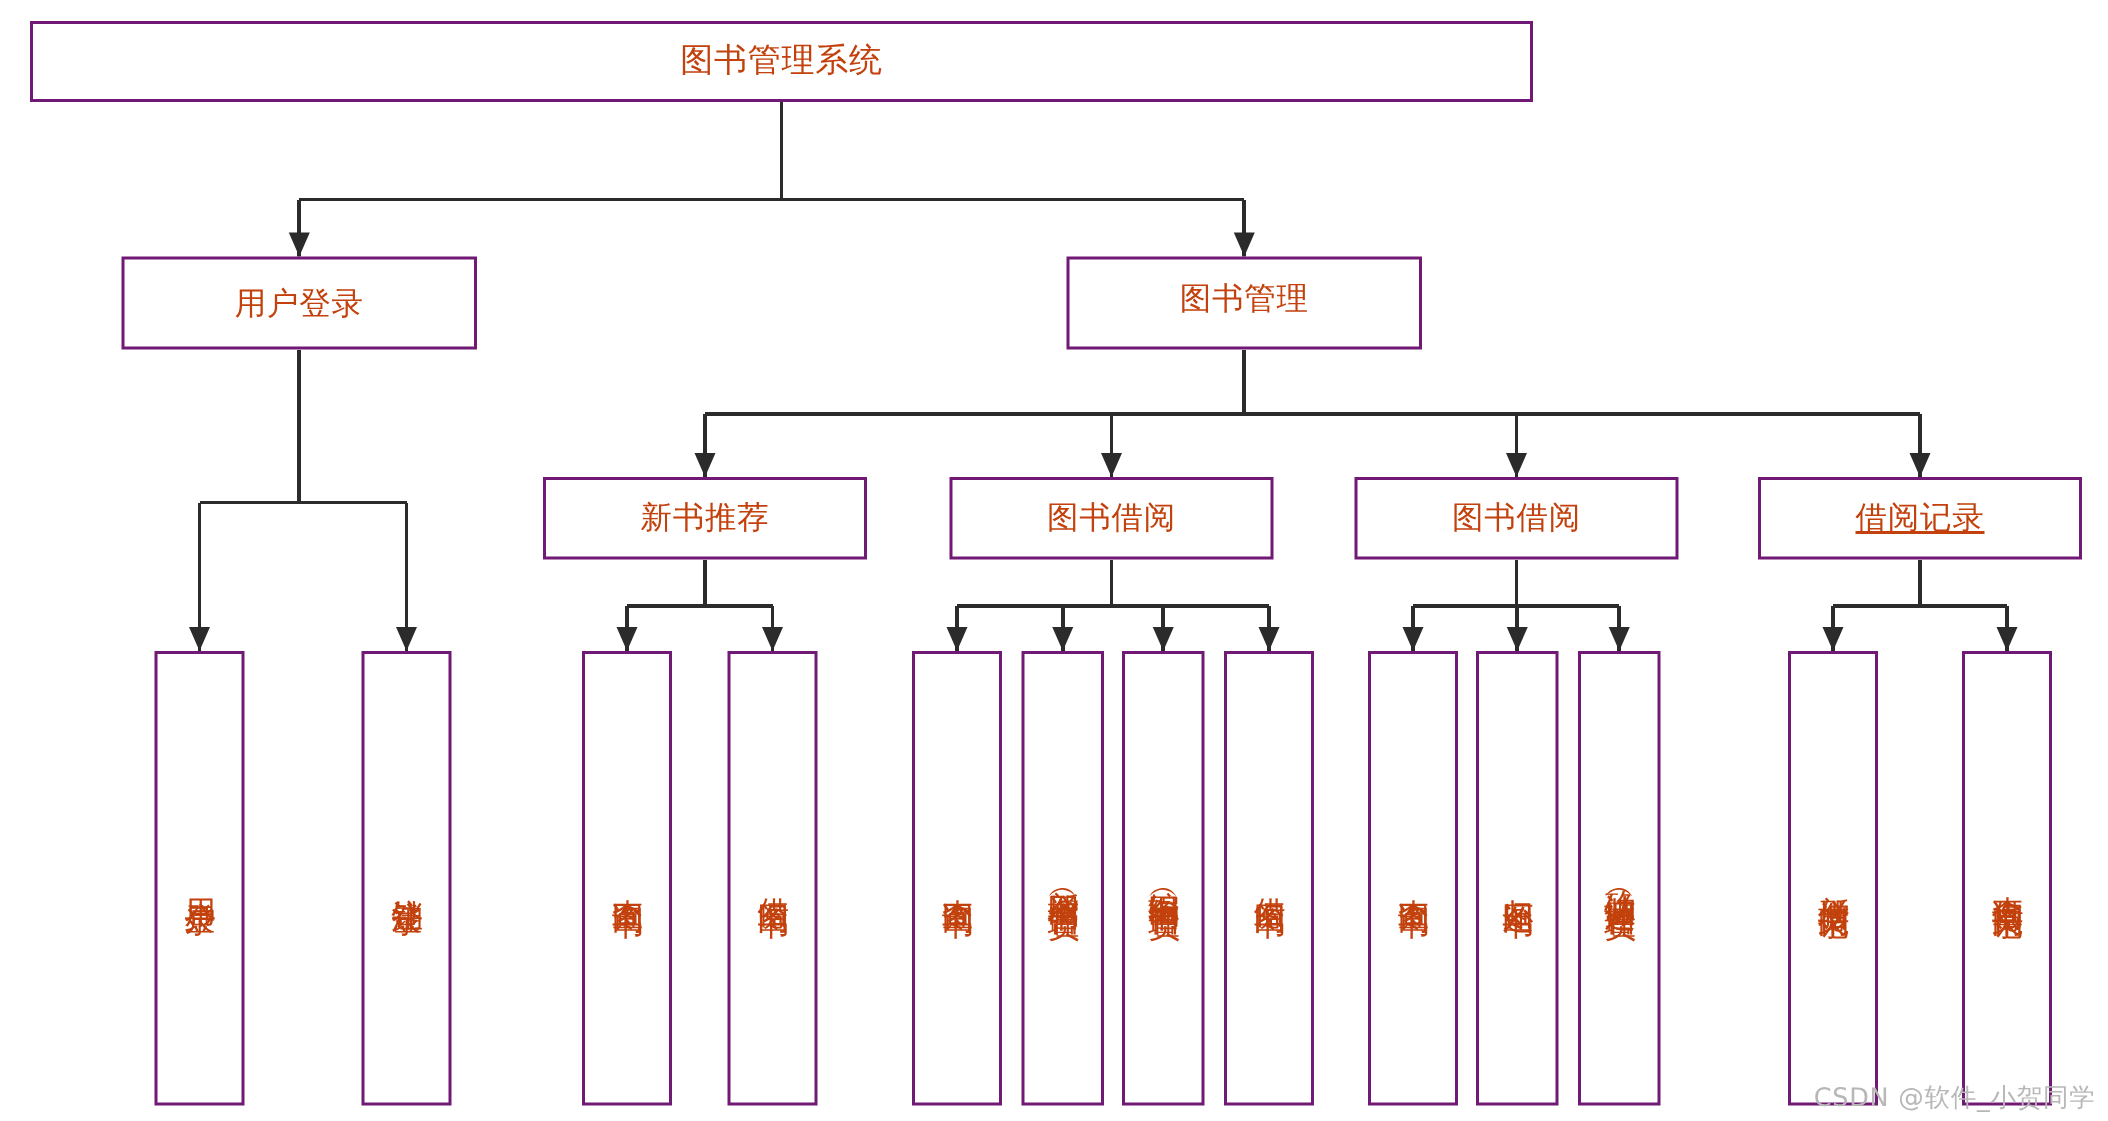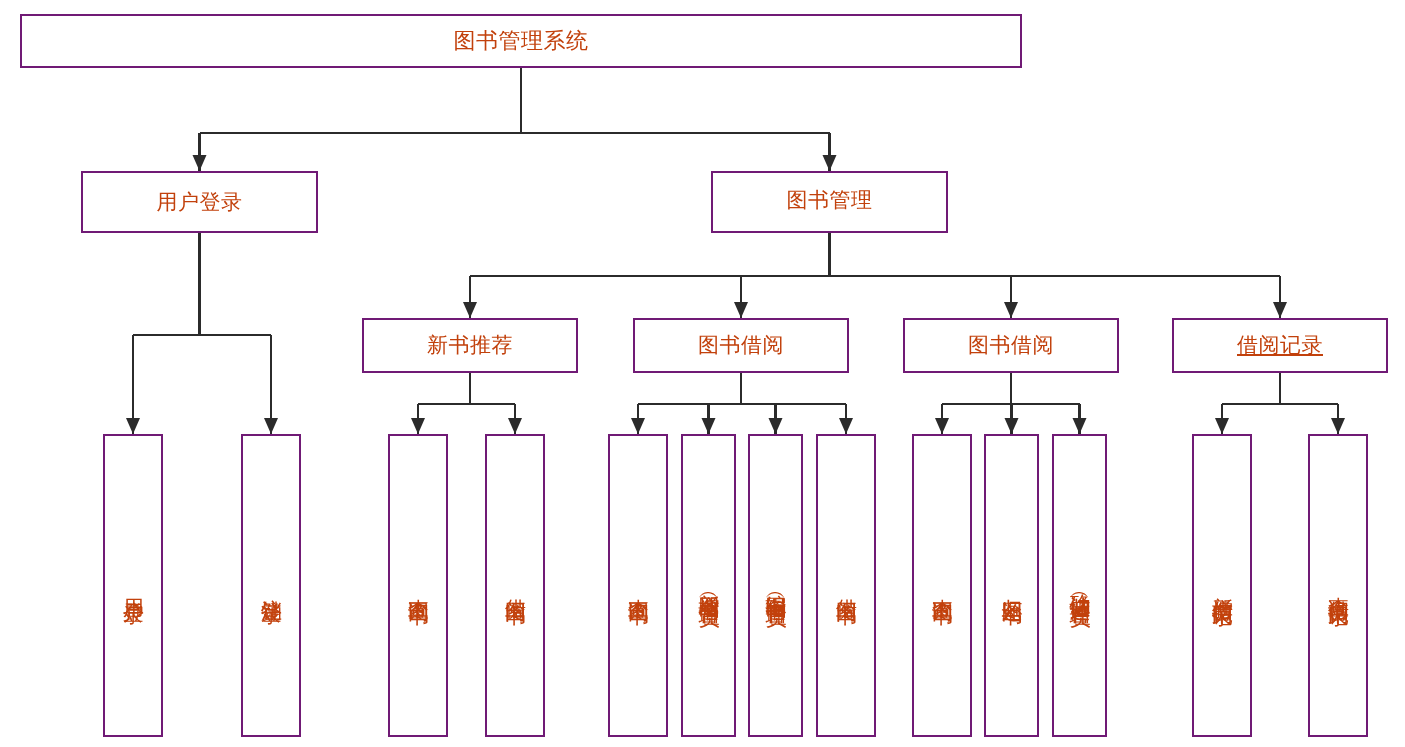"CSDN @软件_小贺同学" div { html: none -> <div>CSDN @软件_小贺同学</div> }
